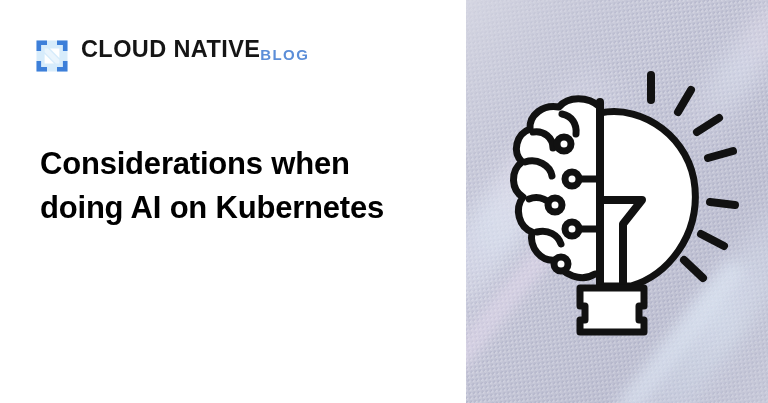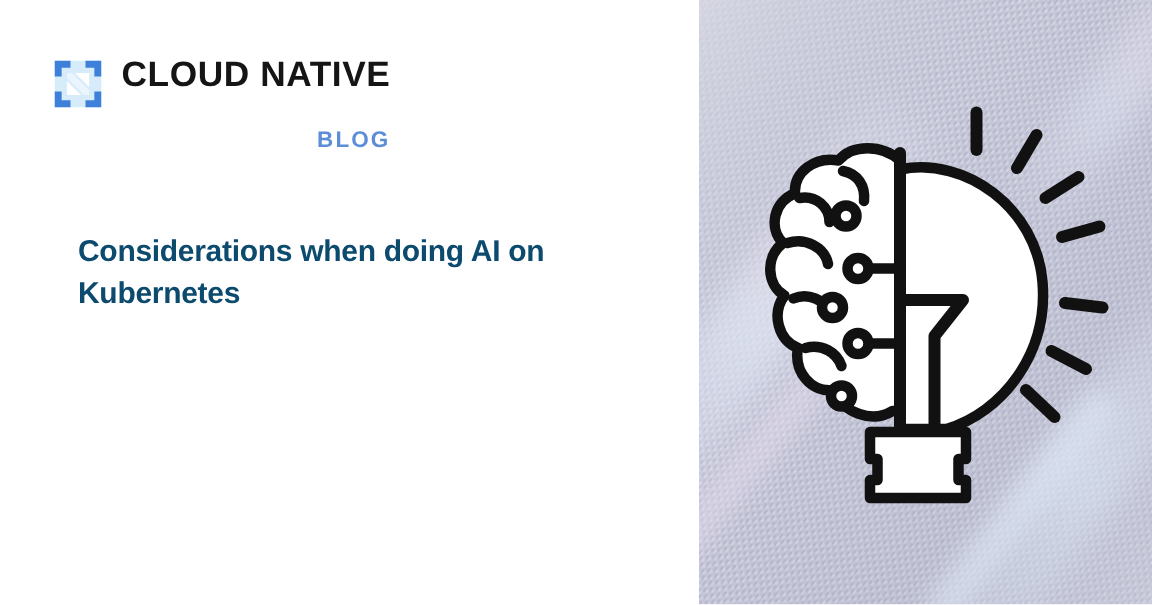"CLOUD NATIVE" .brand-words { align-items: center -> flex-end; flex-direction: column -> row }
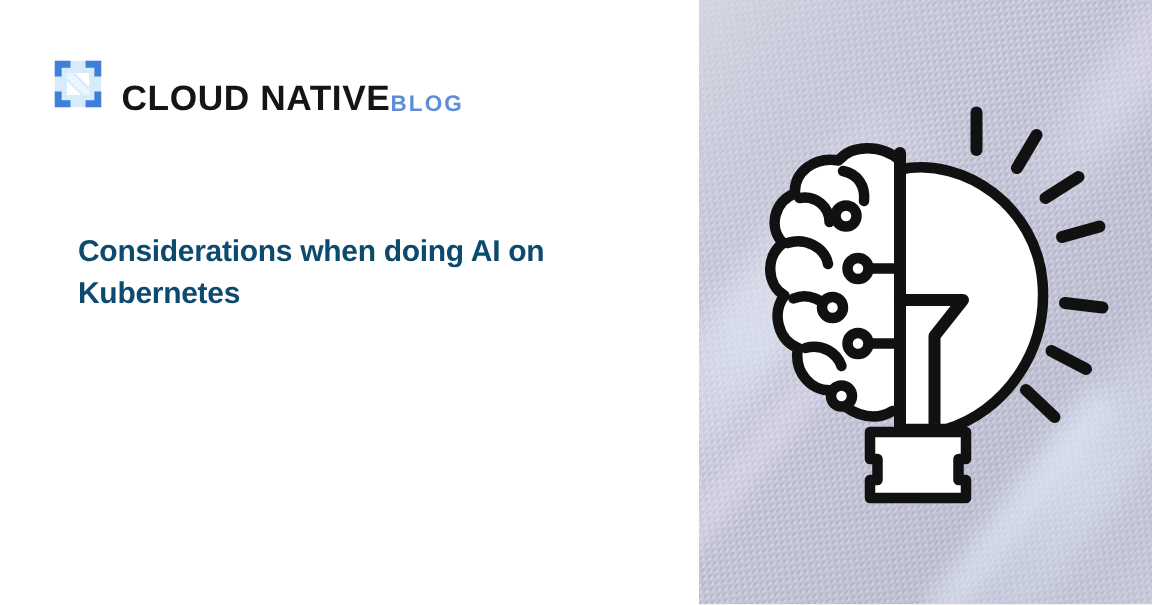"BLOG" .brand-blog { margin-top: 24px -> 8px }
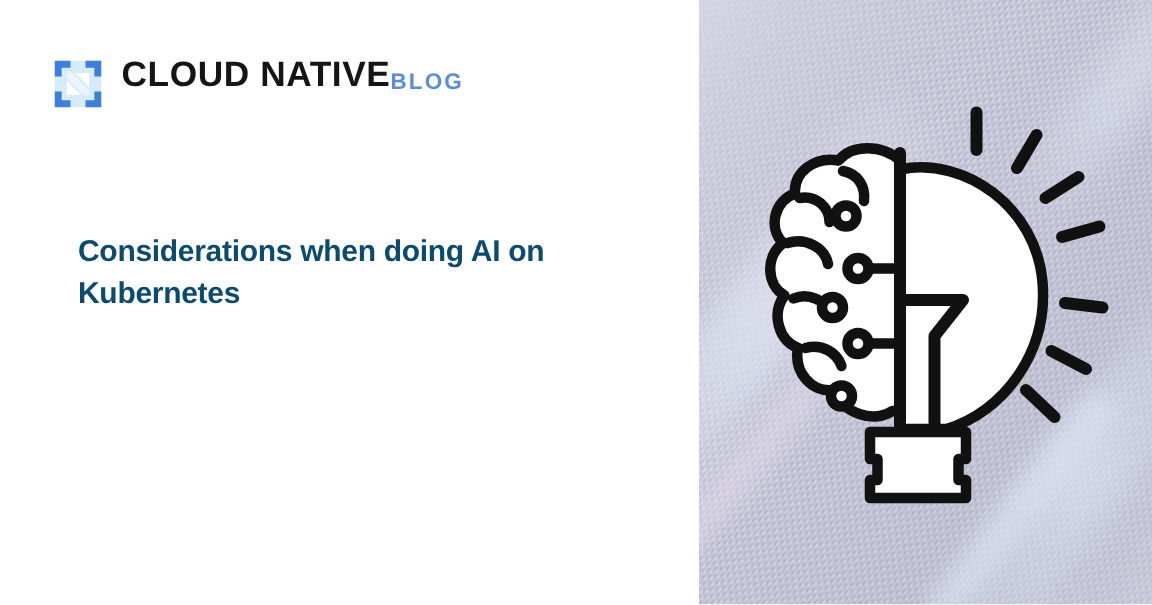"Considerations when doing AI on" .headline { color: #0c4a6e -> #000000; font-size: 20px -> 31px; margin: 16px -> 4px }
